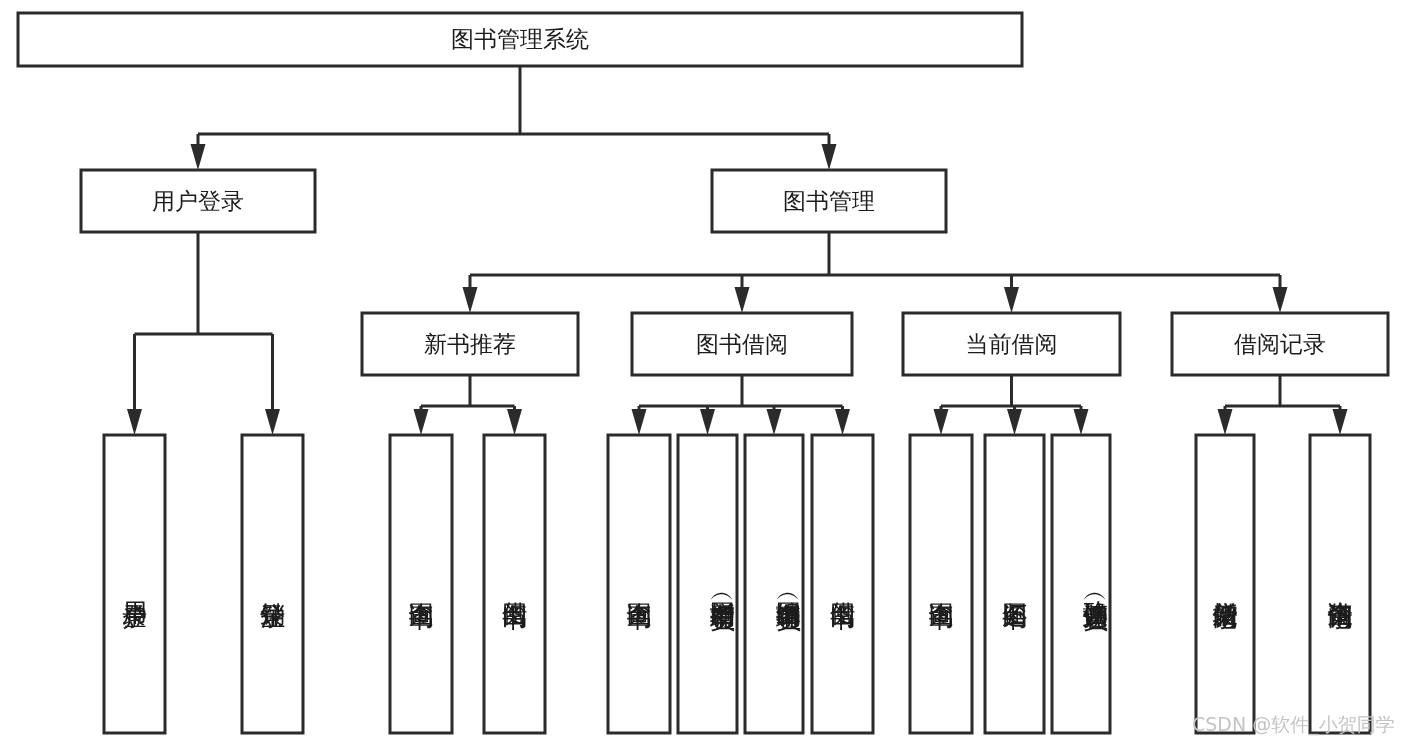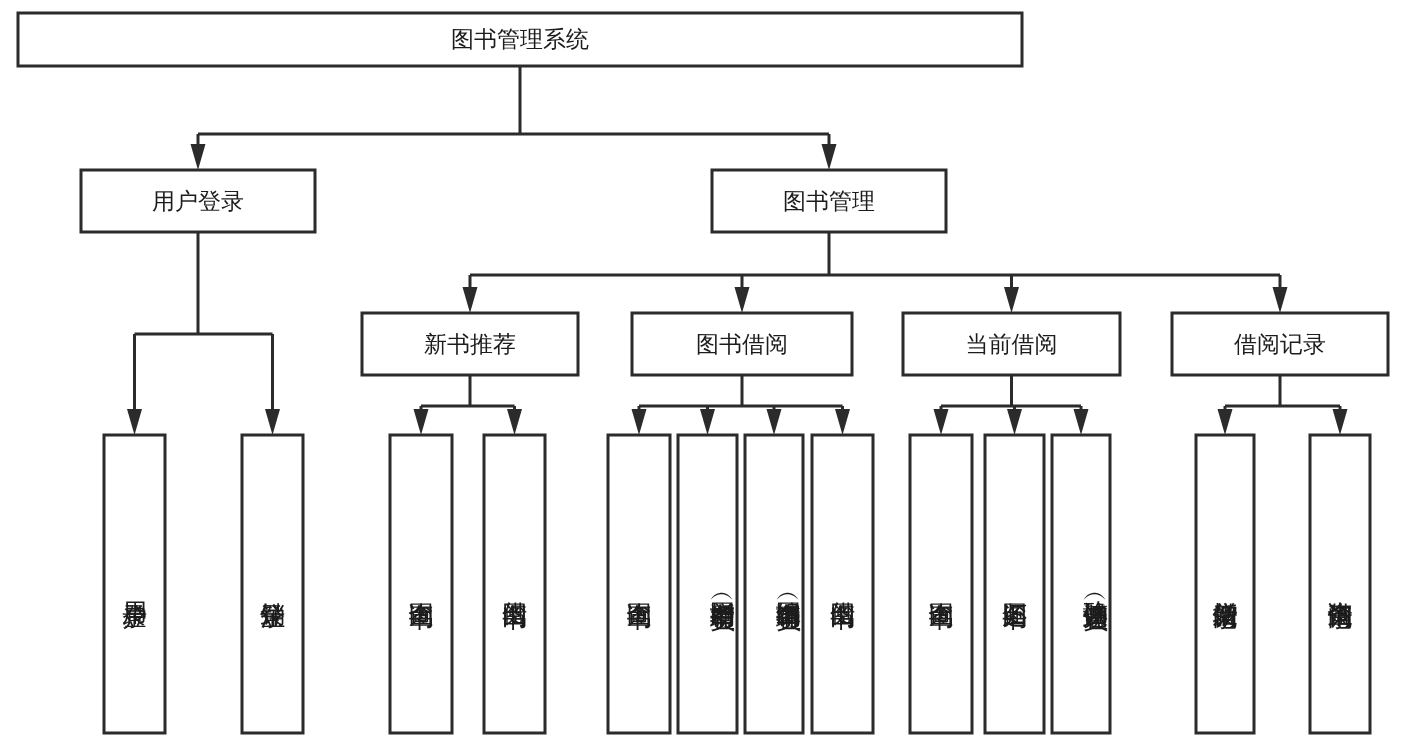"CSDN @软件_小贺同学" div.watermark { html: none -> <div>CSDN @软件_小贺同学</div> }
